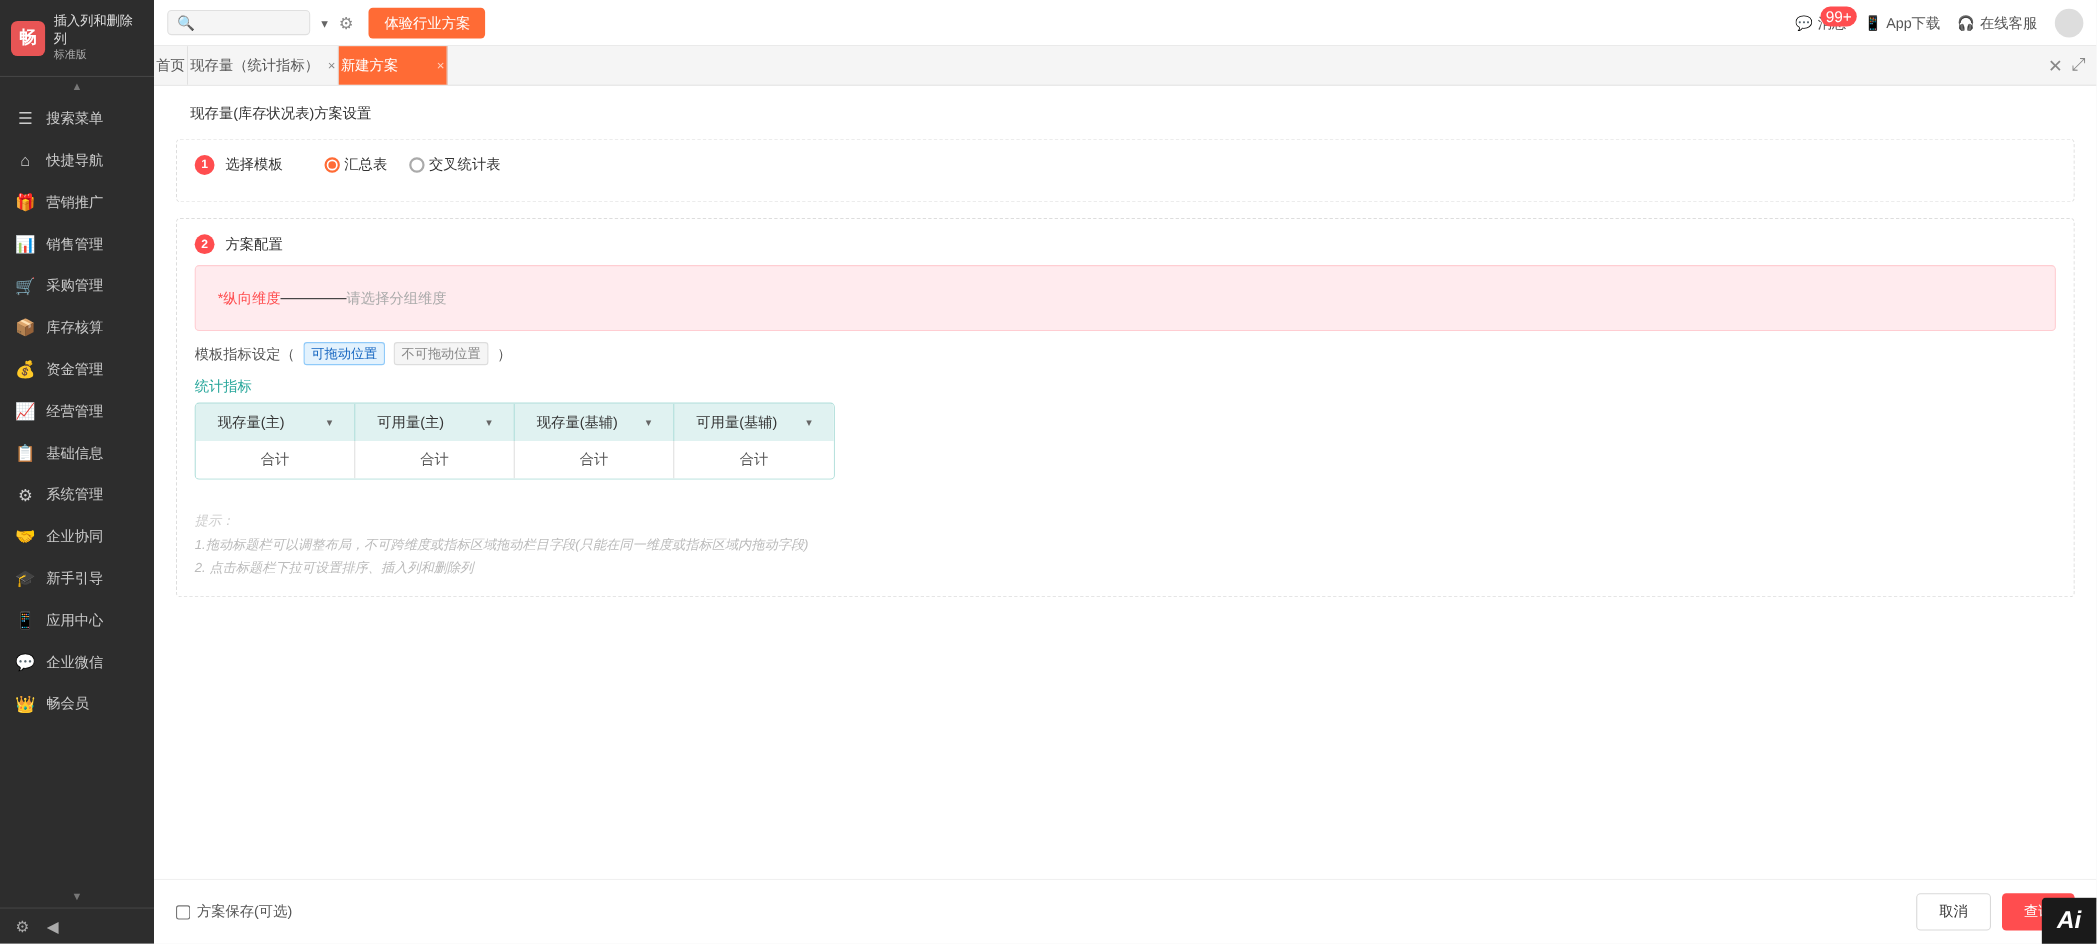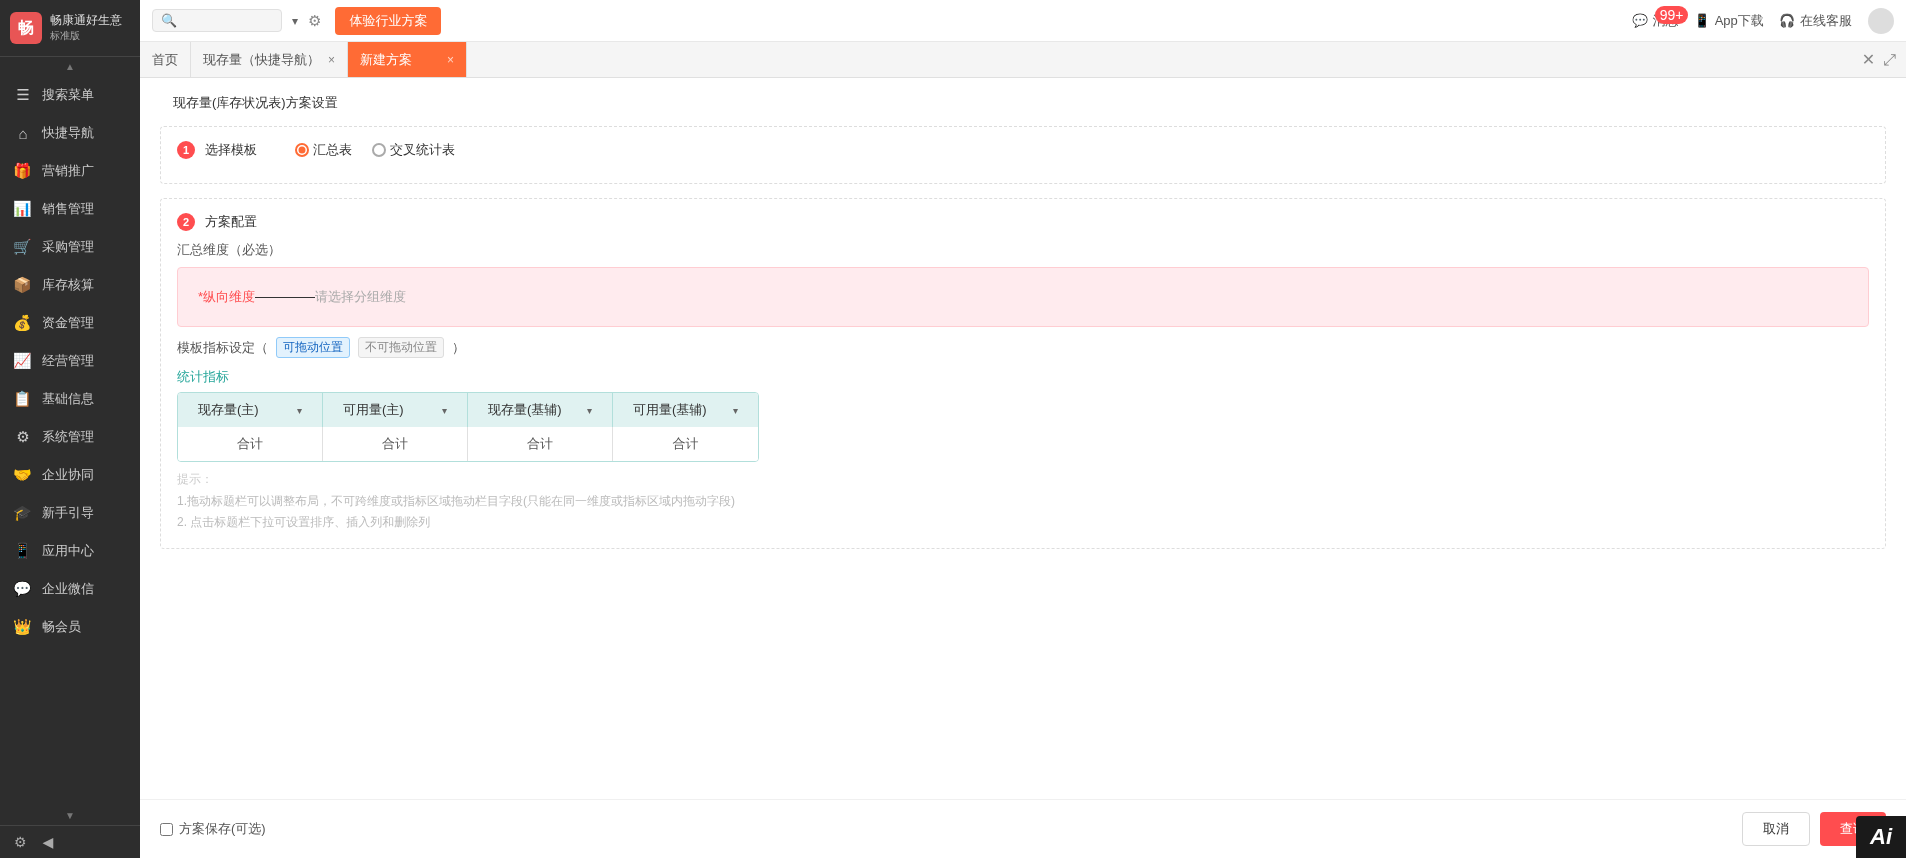"畅康通好生意" div.logo-text { text: 畅康通好生意 -> 插入列和删除列 }
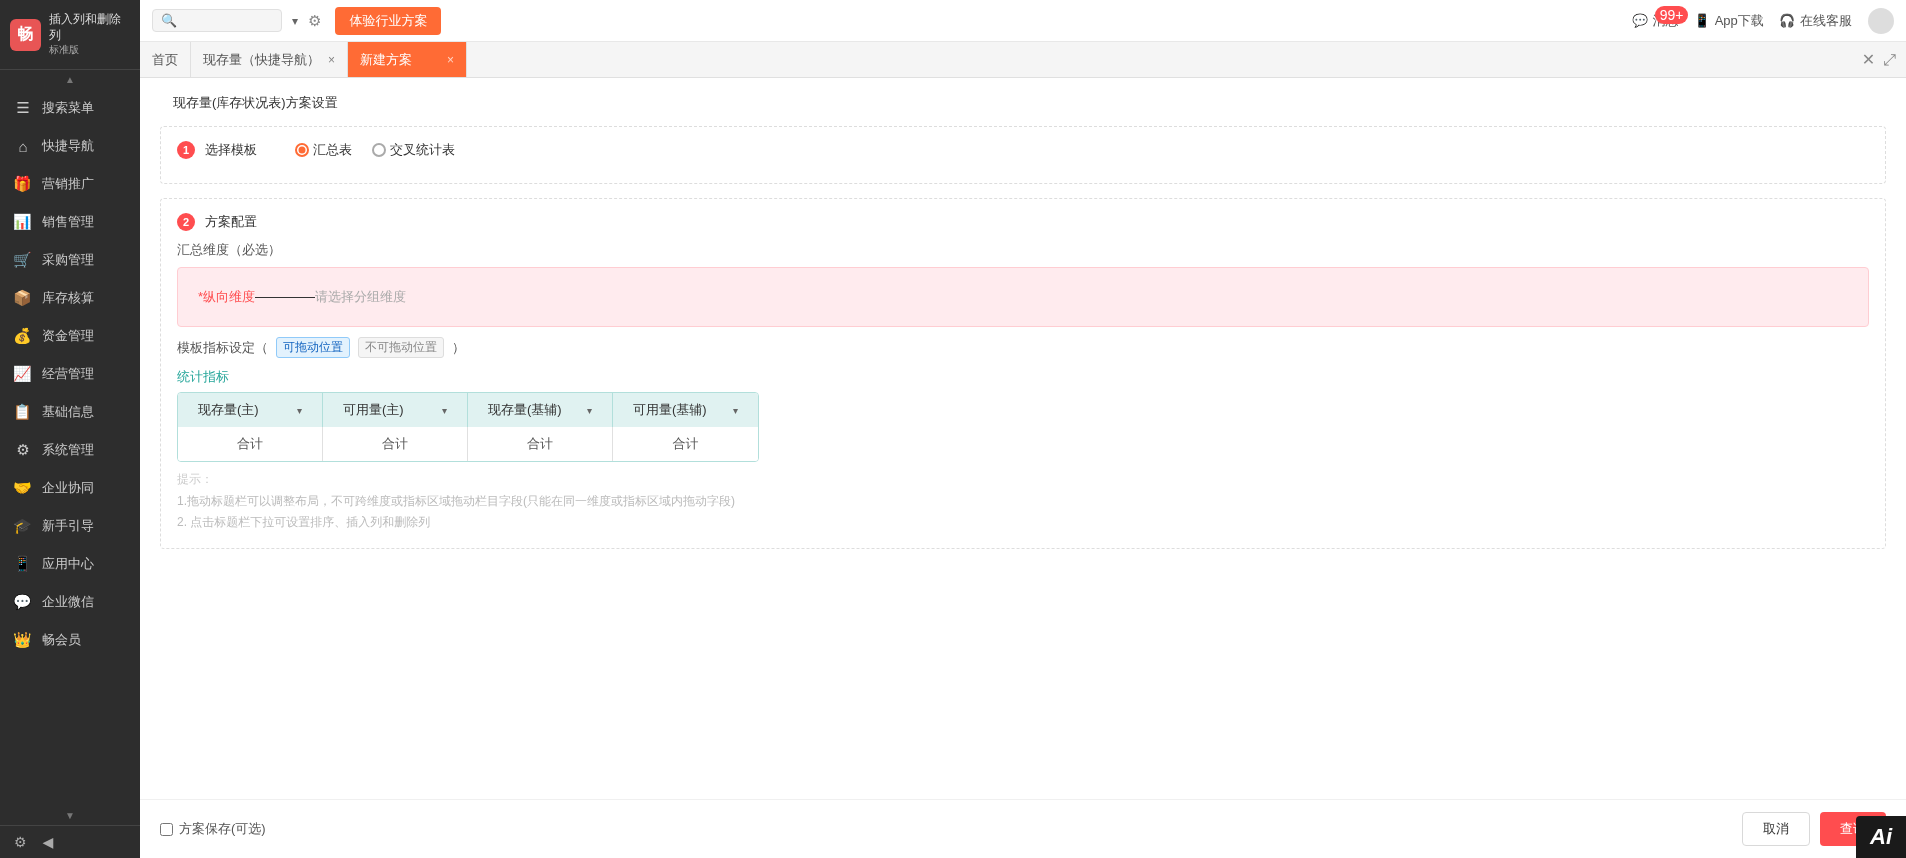"首页" .tab-item { padding: 0 12px -> 0 2px }
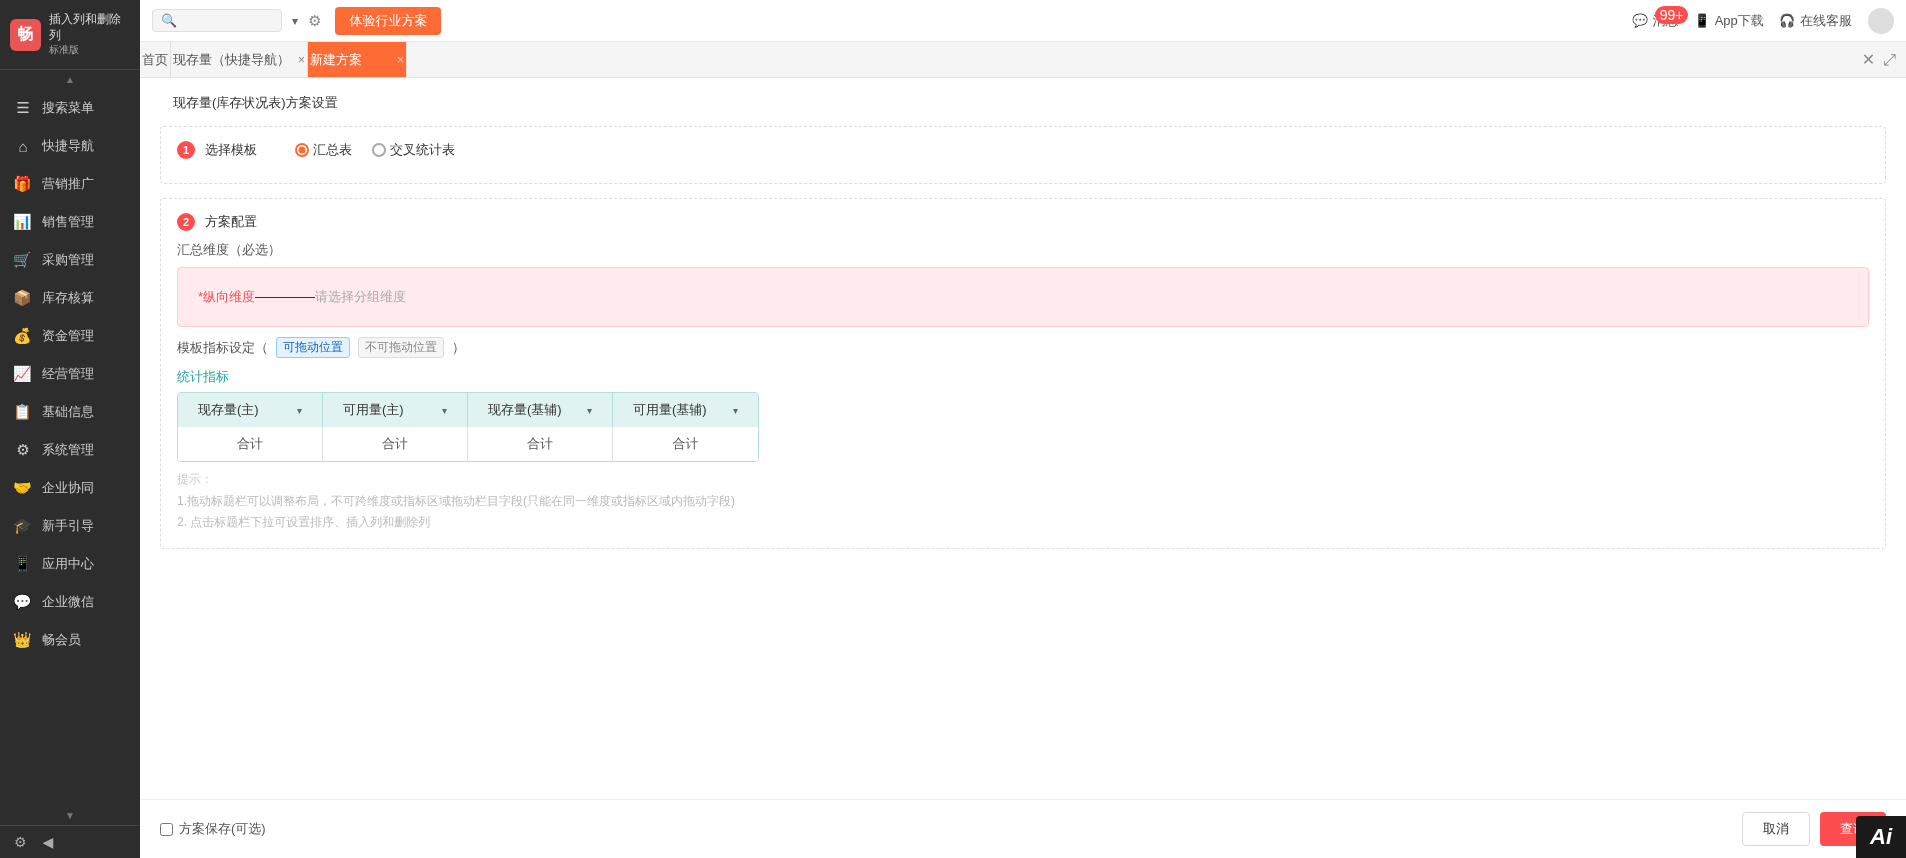"现存量（快捷导航）" span { text: 快捷导航 -> 统计指标 }
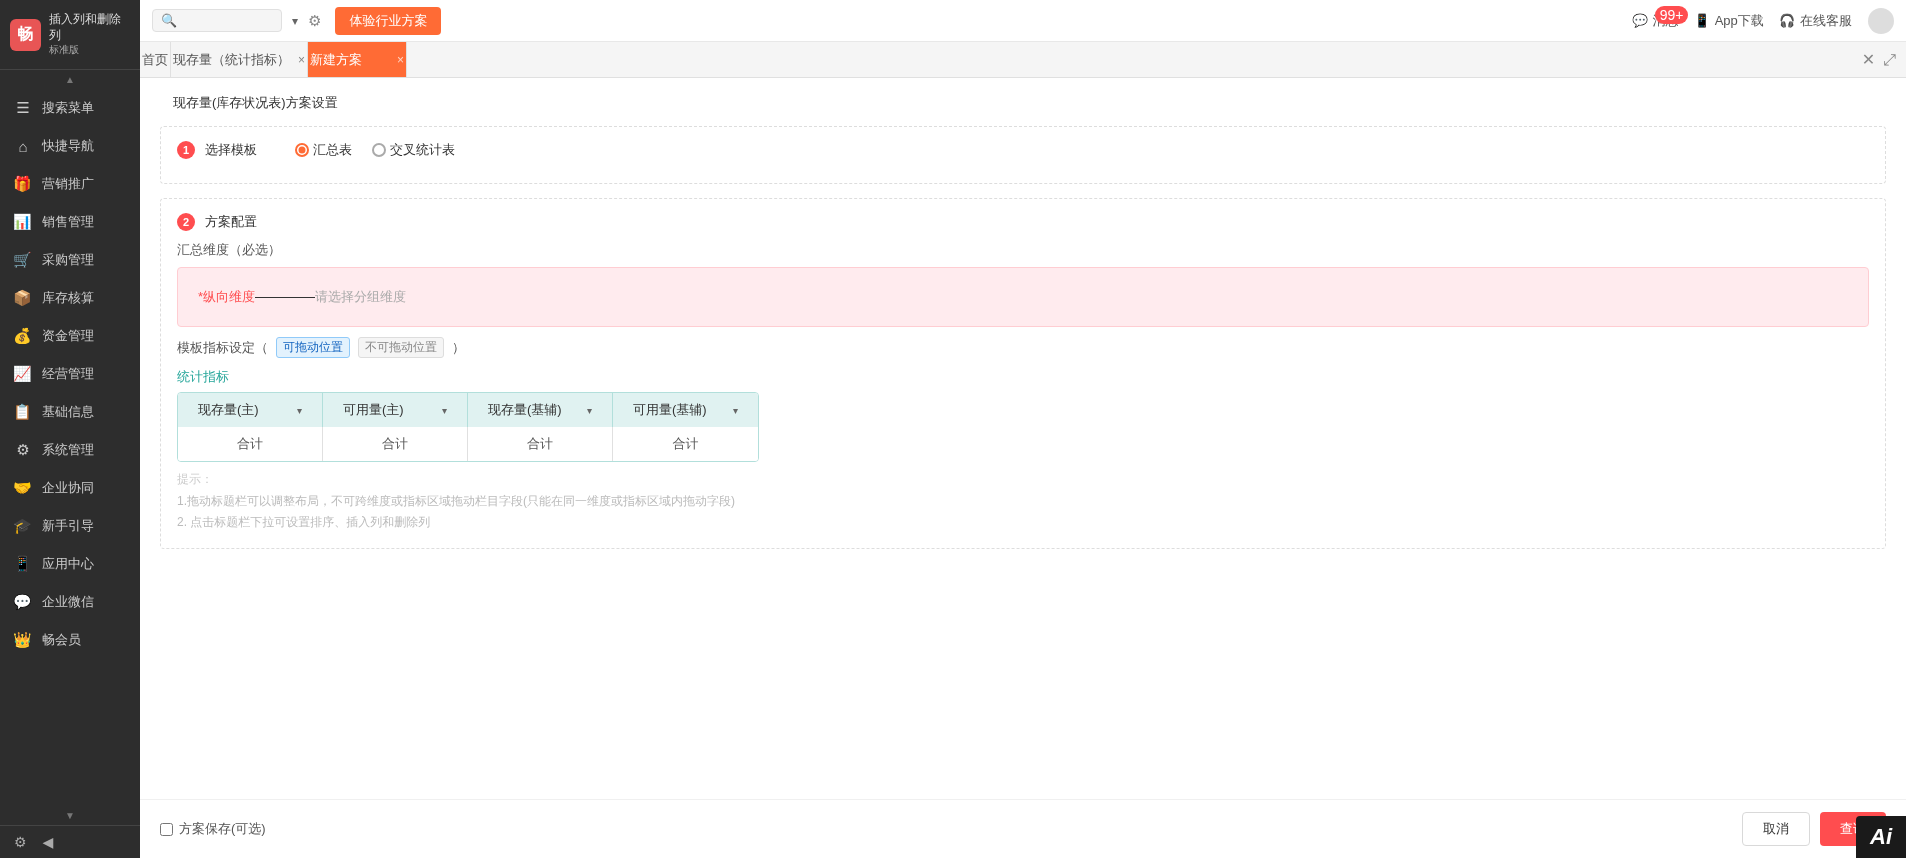"汇总维度（必选）" div.dimension-label { html: <div>汇总维度（必选）</div> -> none }
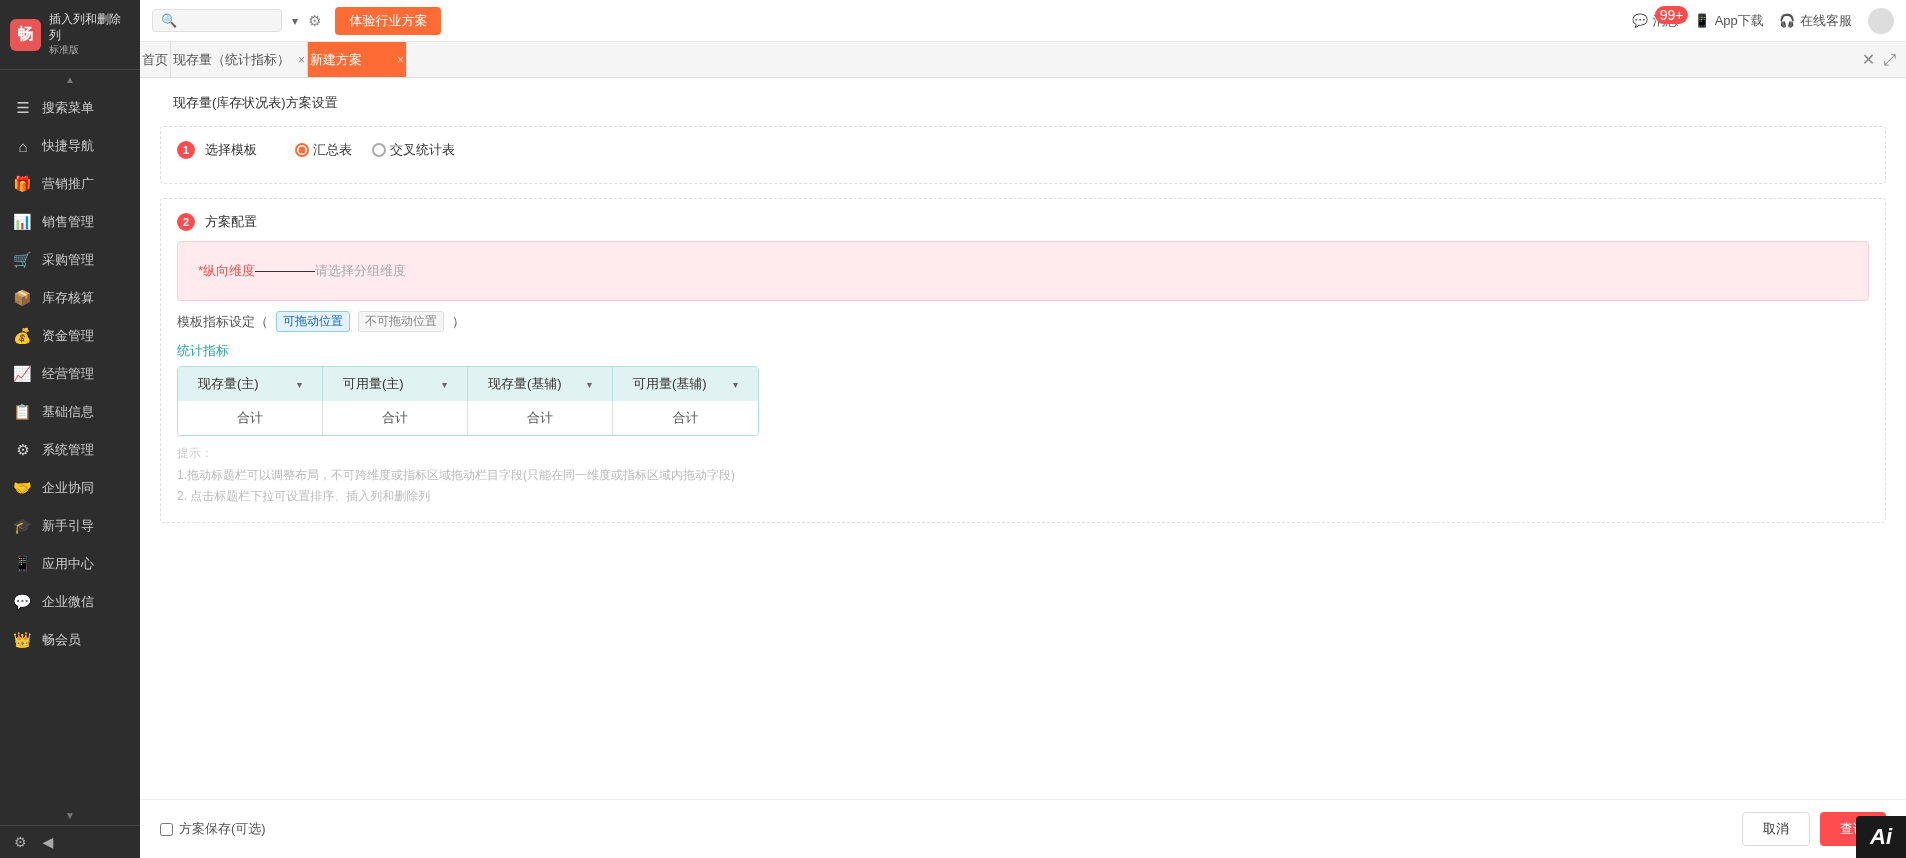"提示：" .tips-section { font-style: none -> italic; margin-top: 4px -> 24px }
